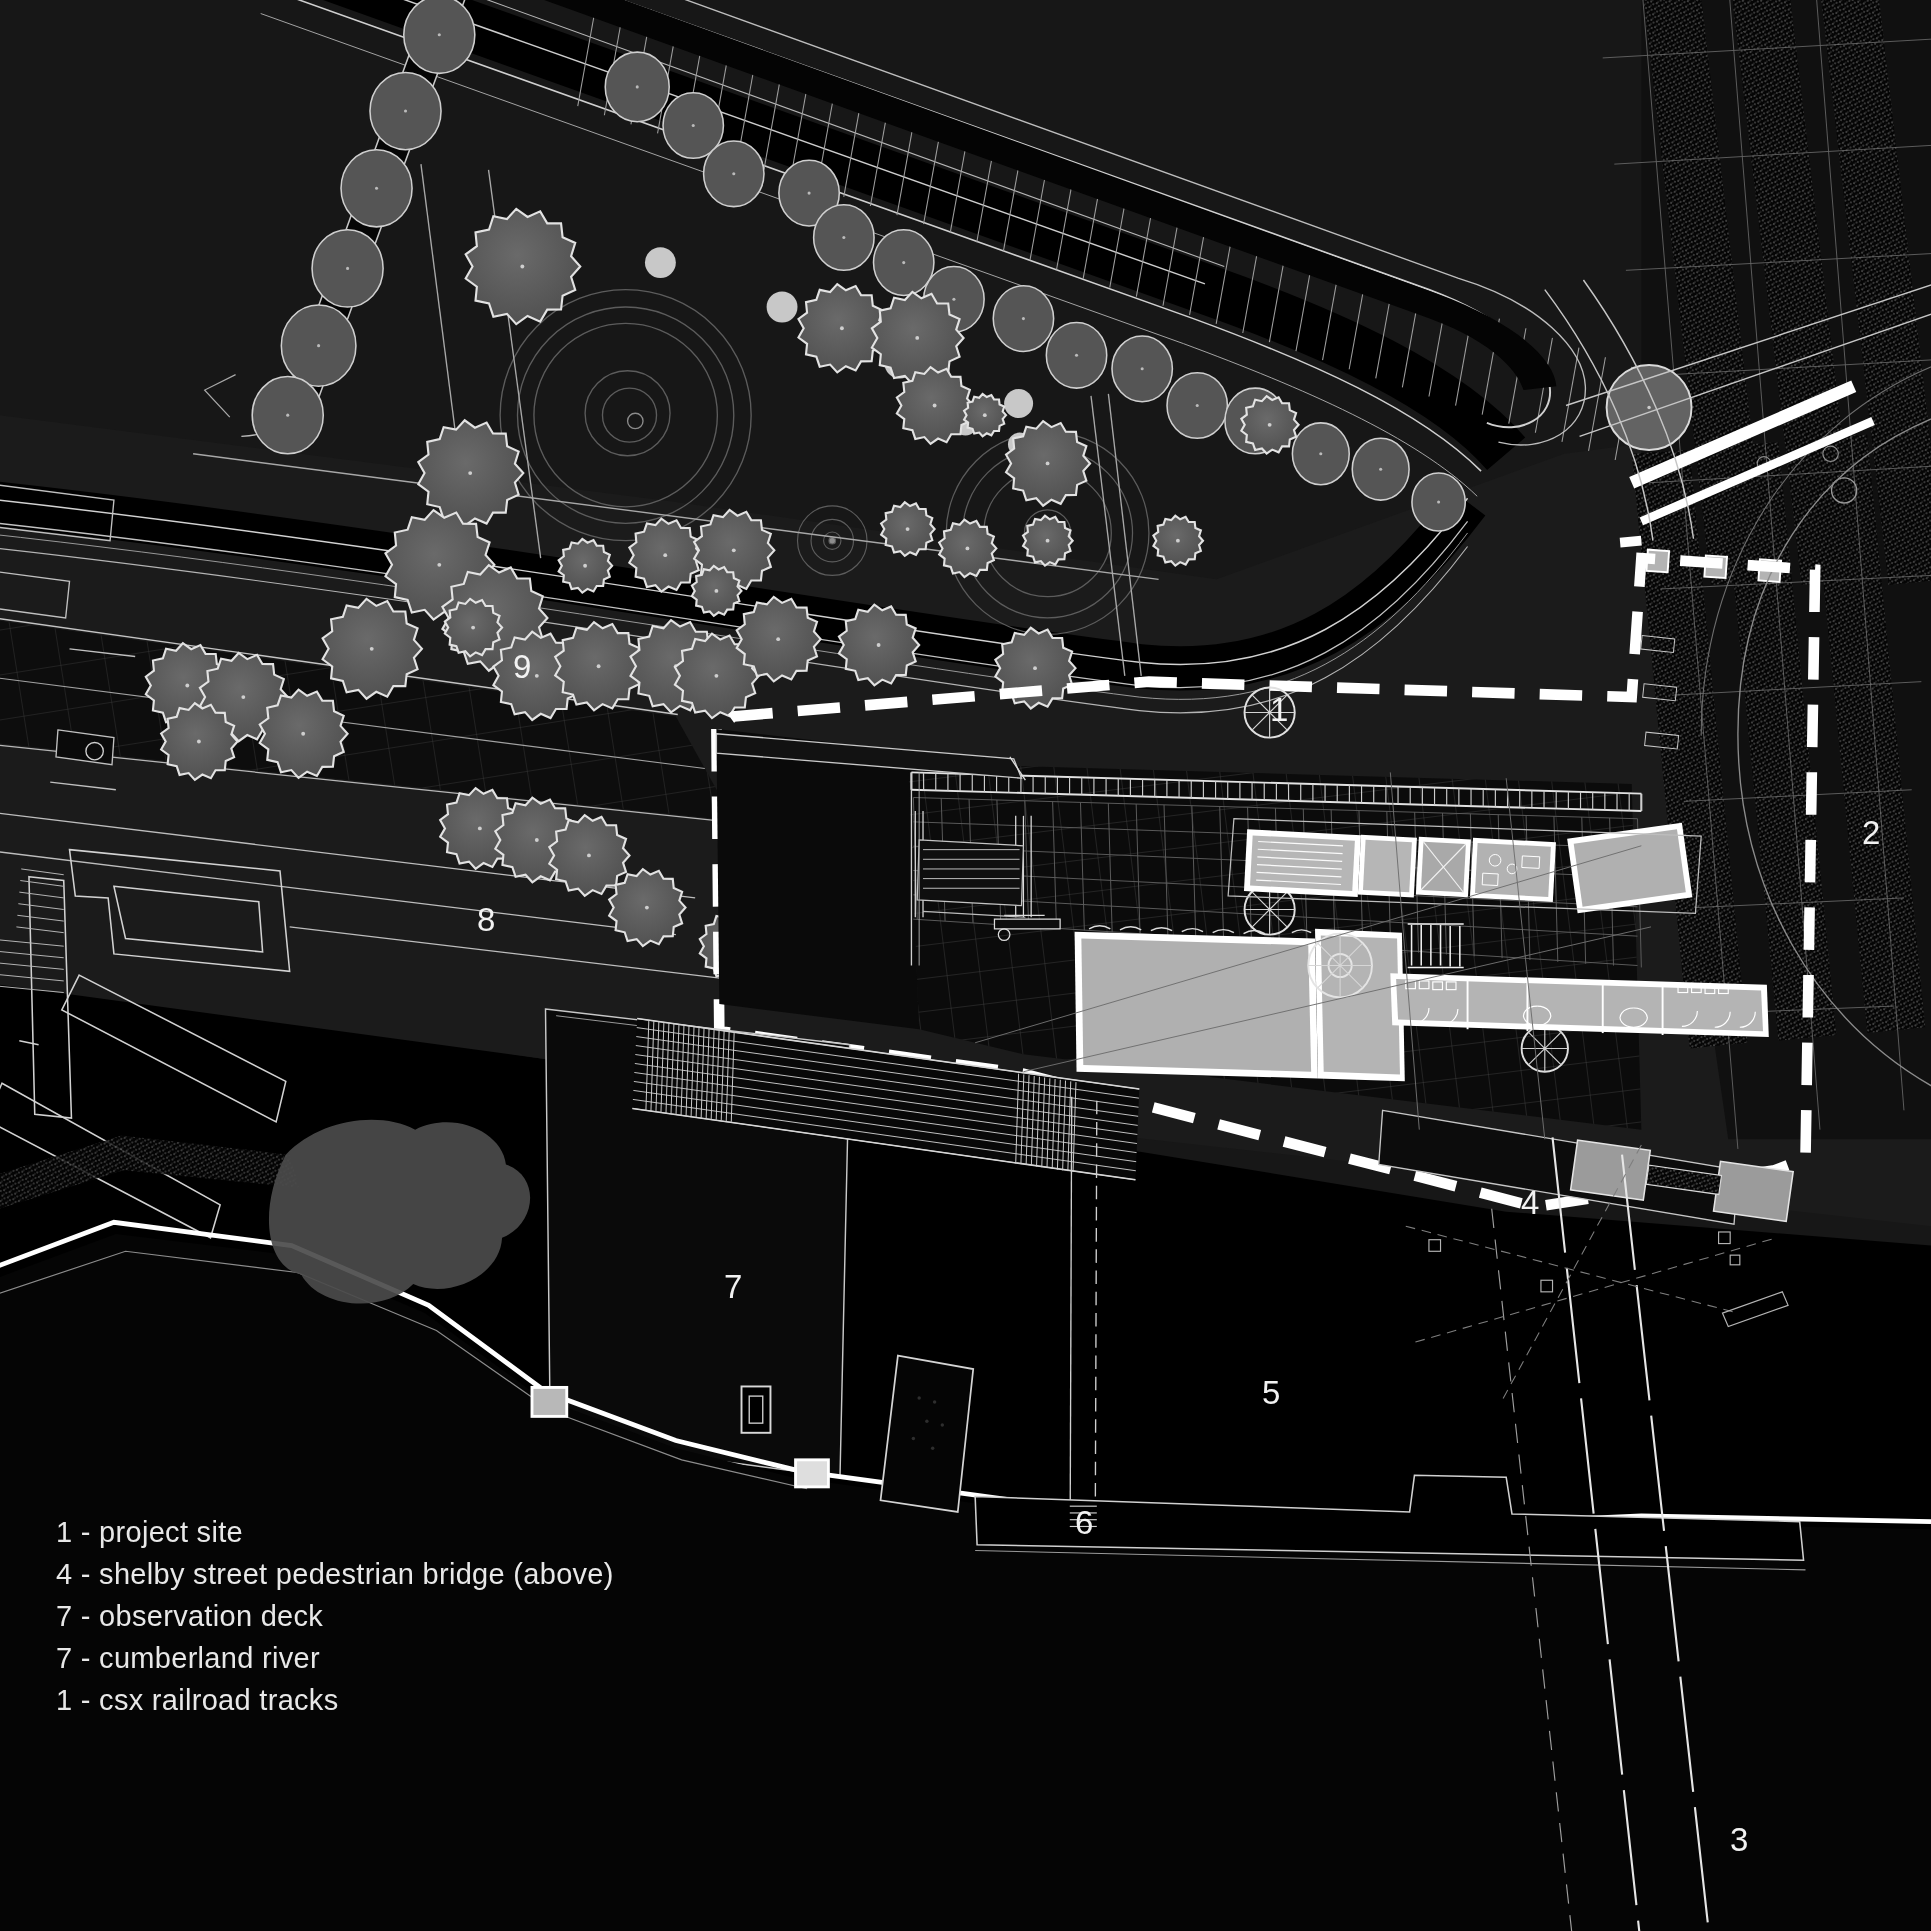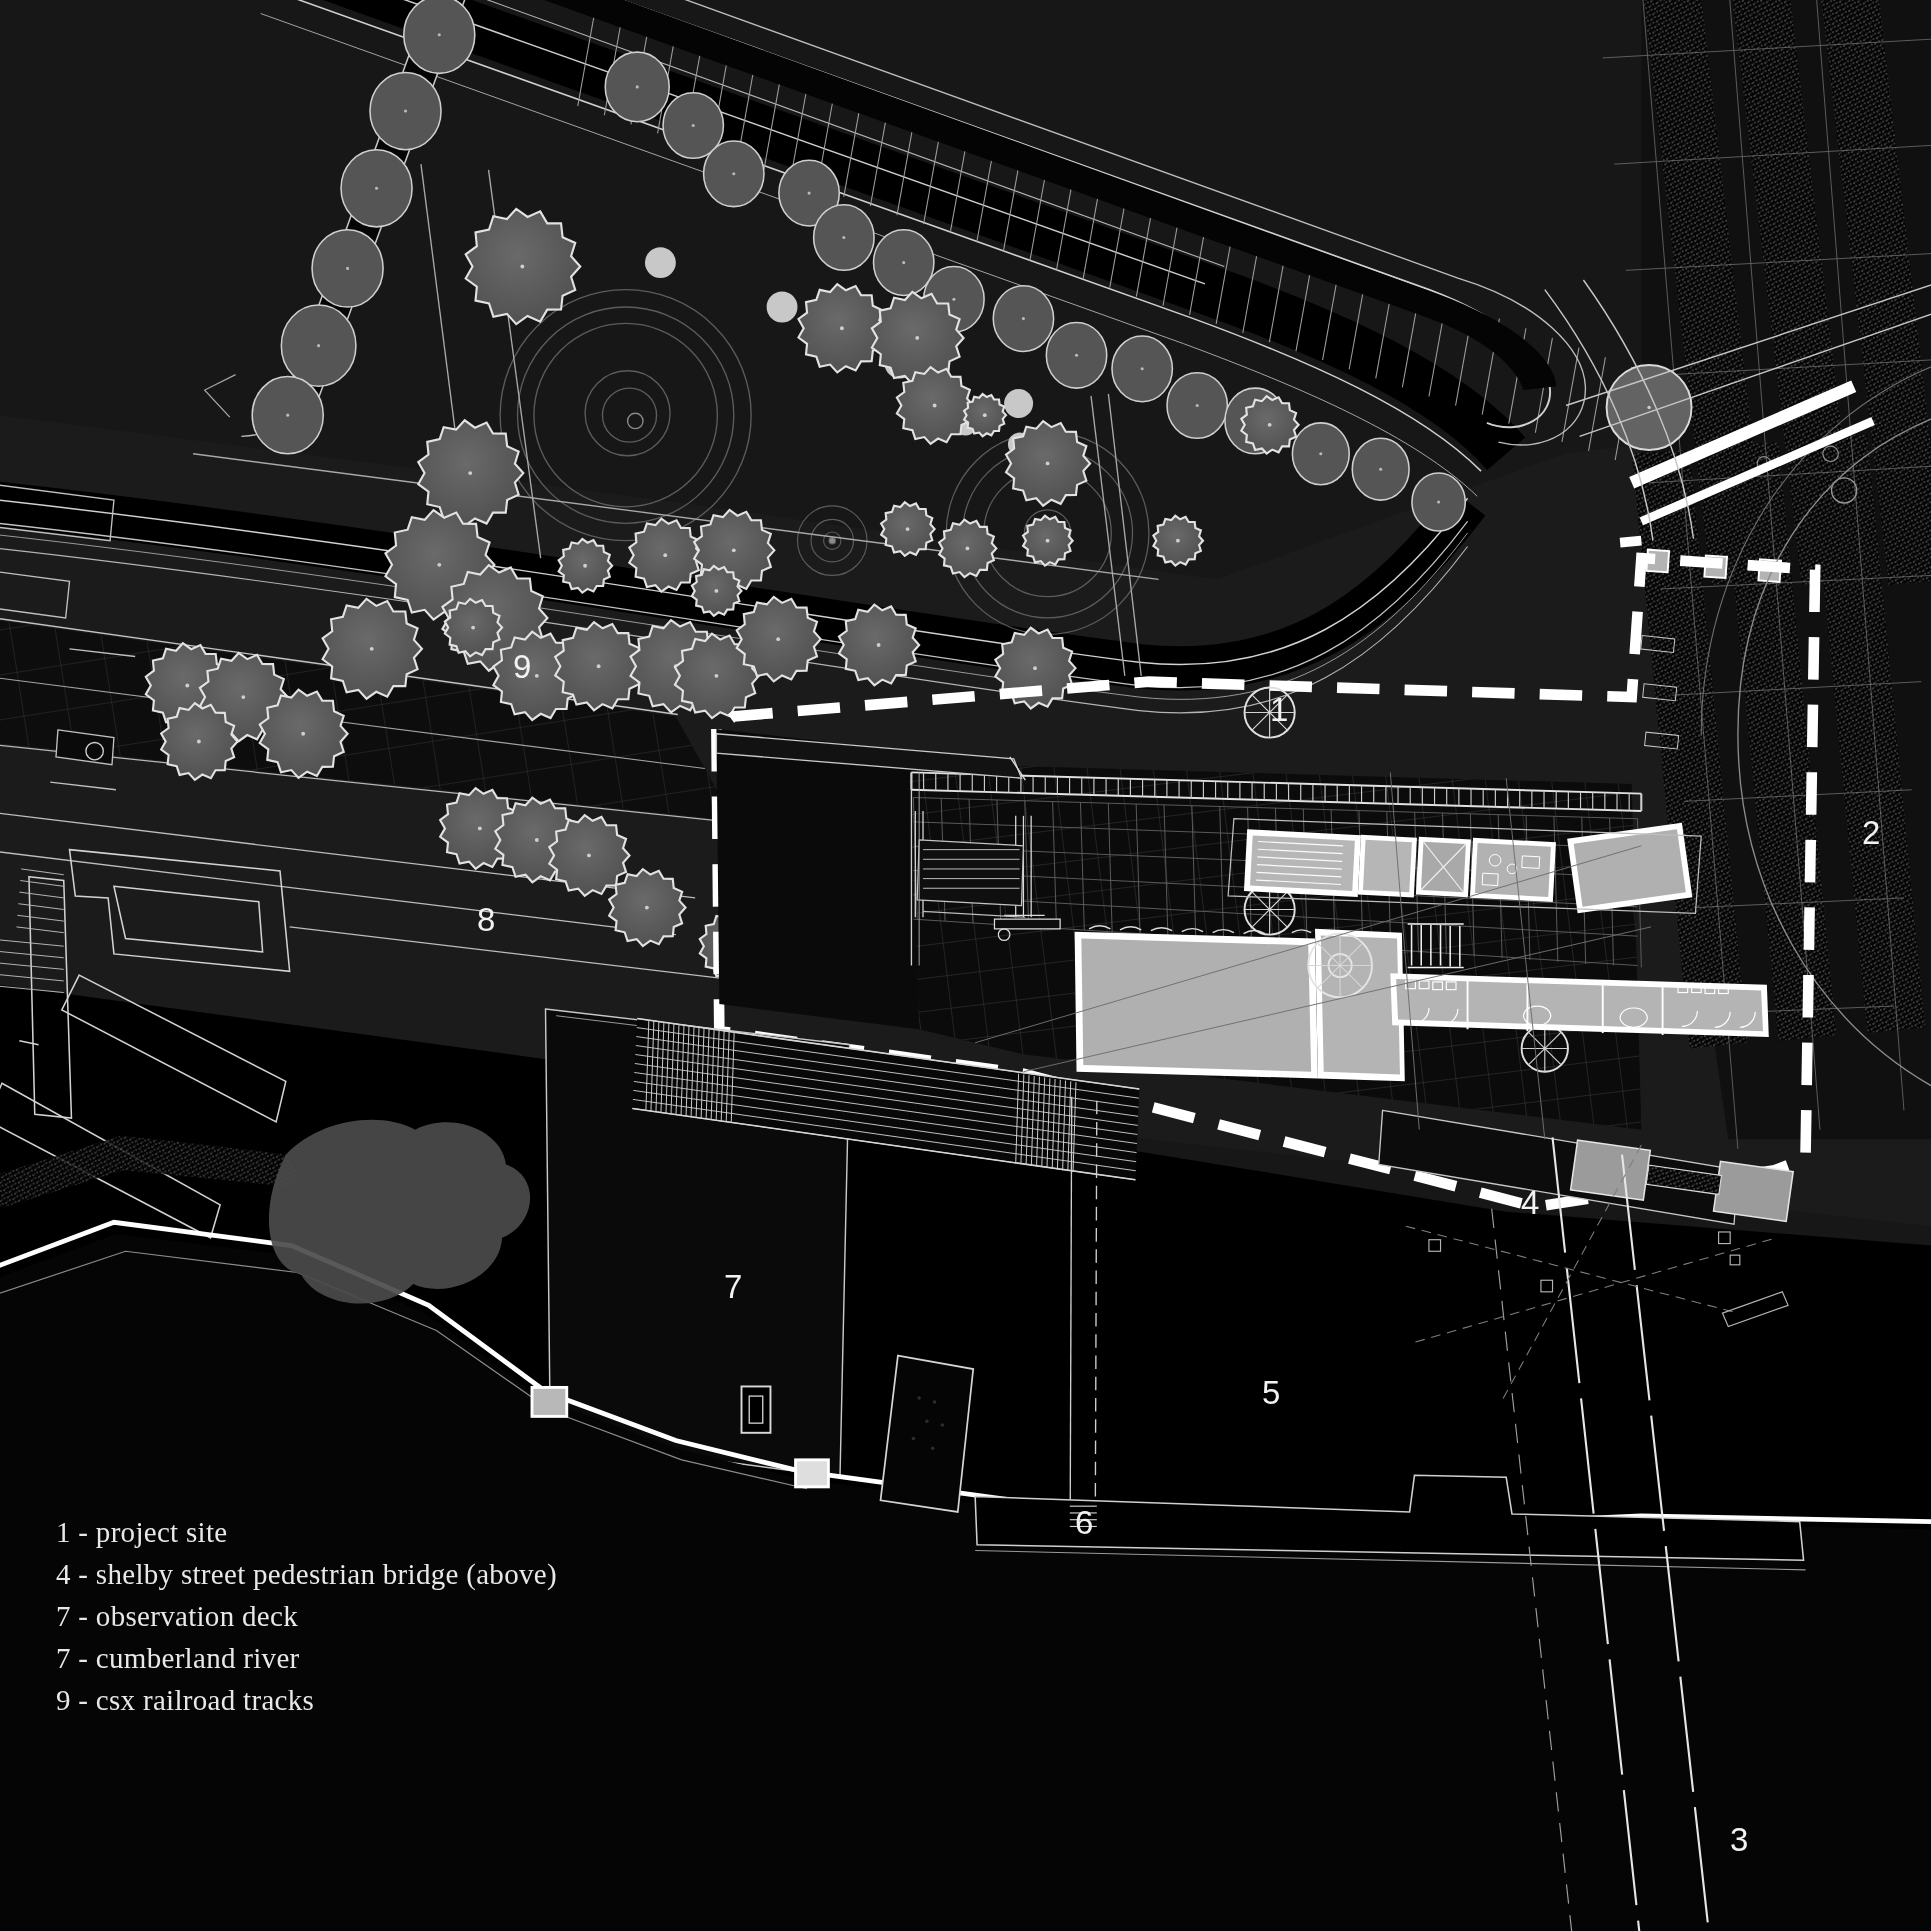"1 - project site" #legend { font-family: Liberation Serif, serif -> Liberation Sans, sans-serif }
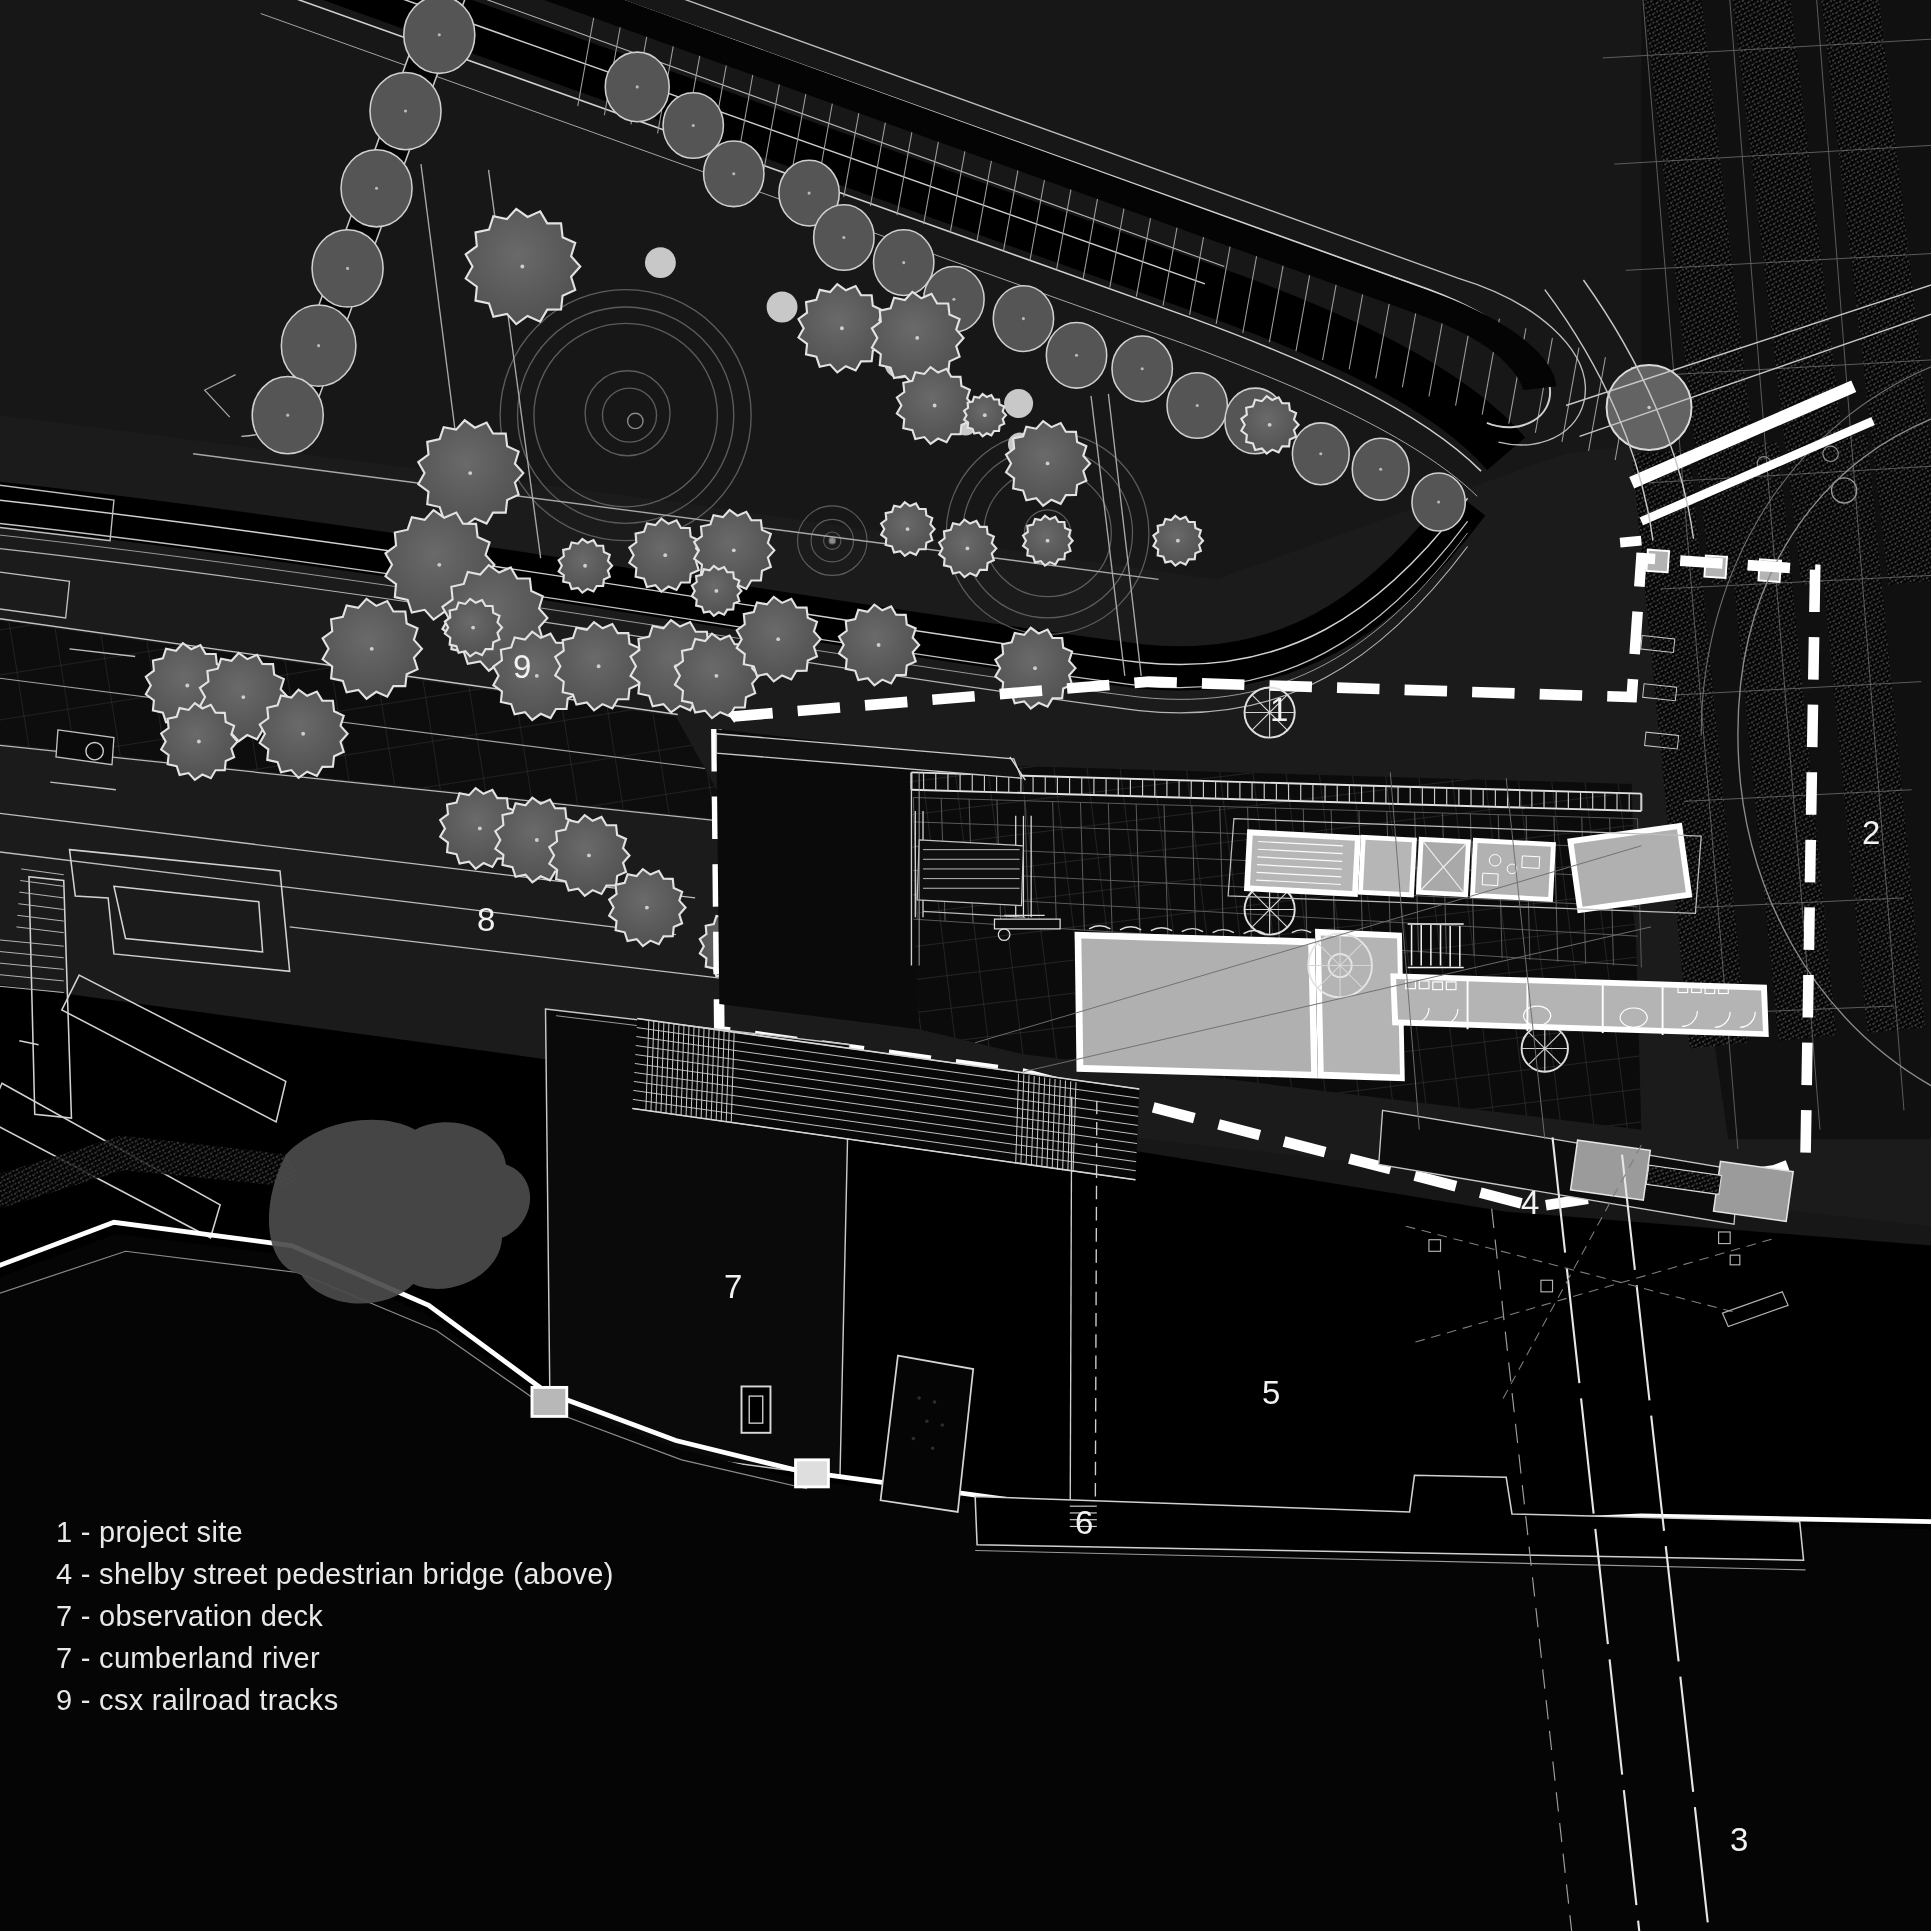"9 - csx railroad tracks" div.row { text: 9 -> 1 }
